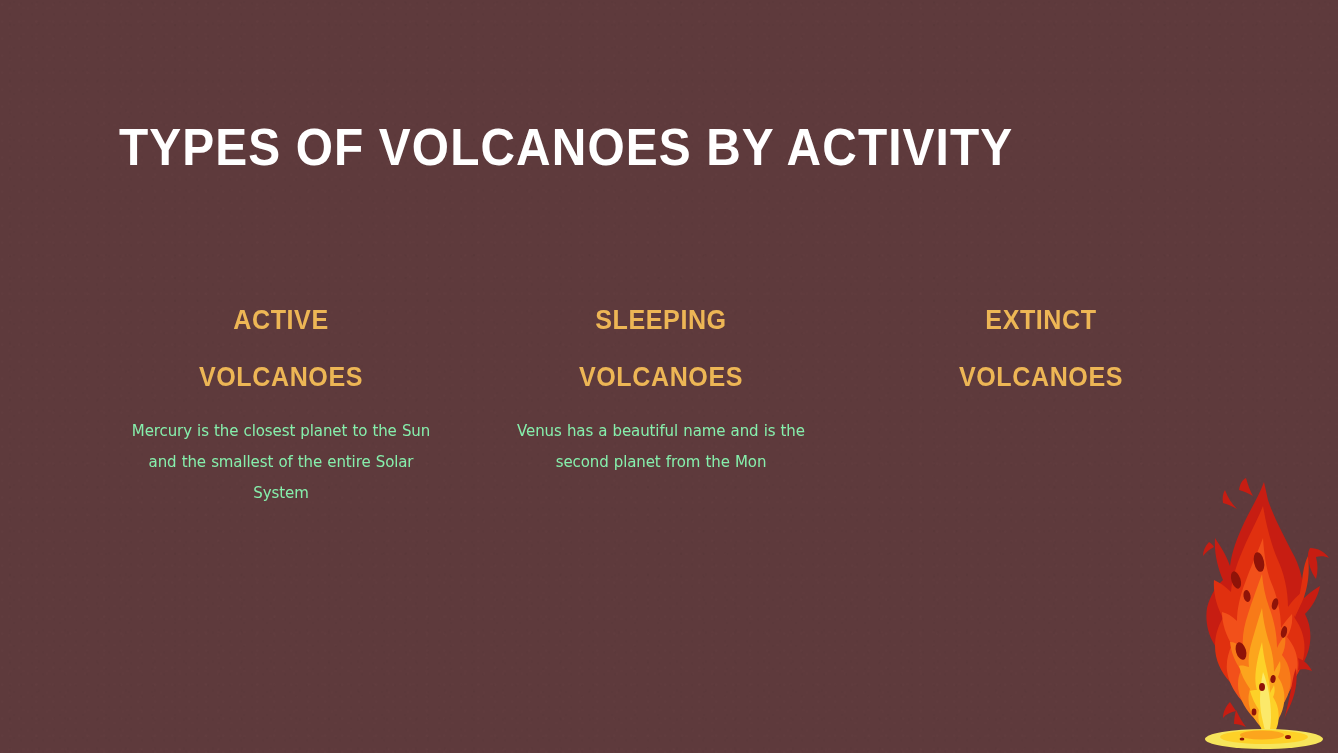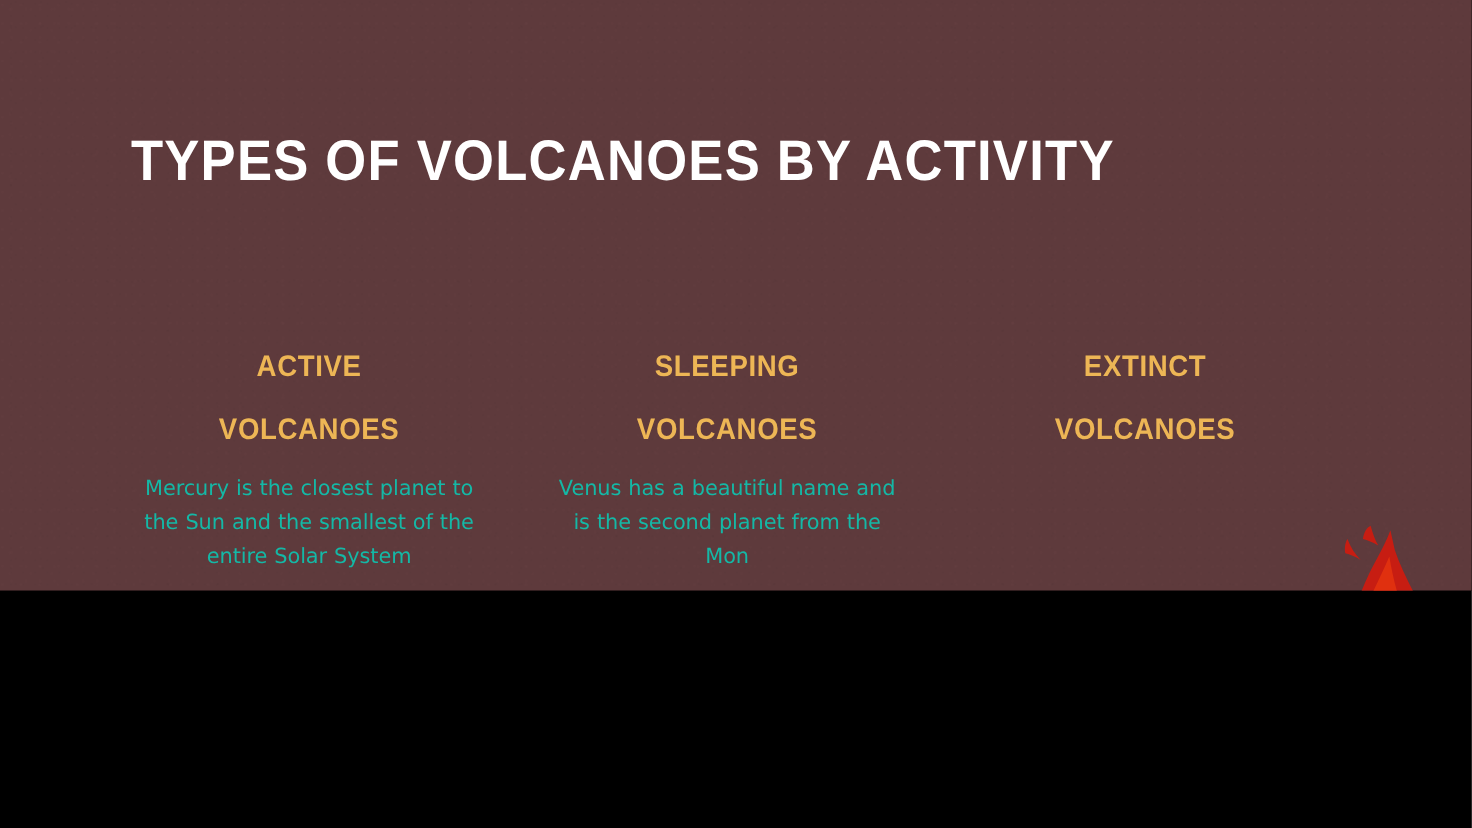"TYPES OF VOLCANOES BY ACTIVITY" #slide { height: 537px -> 753px }
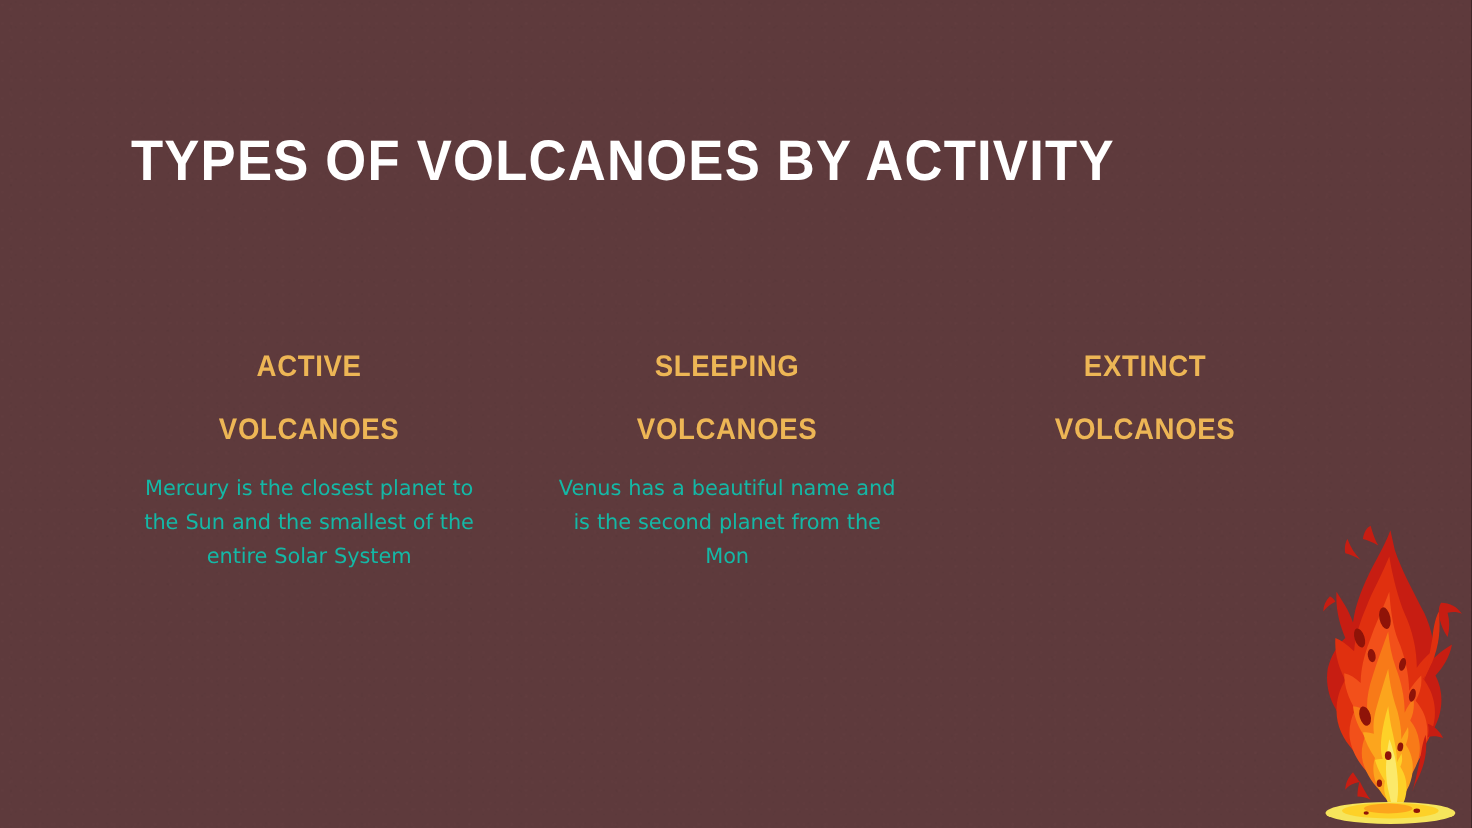"ACTIVE" #columns { top: 305px -> 292px }
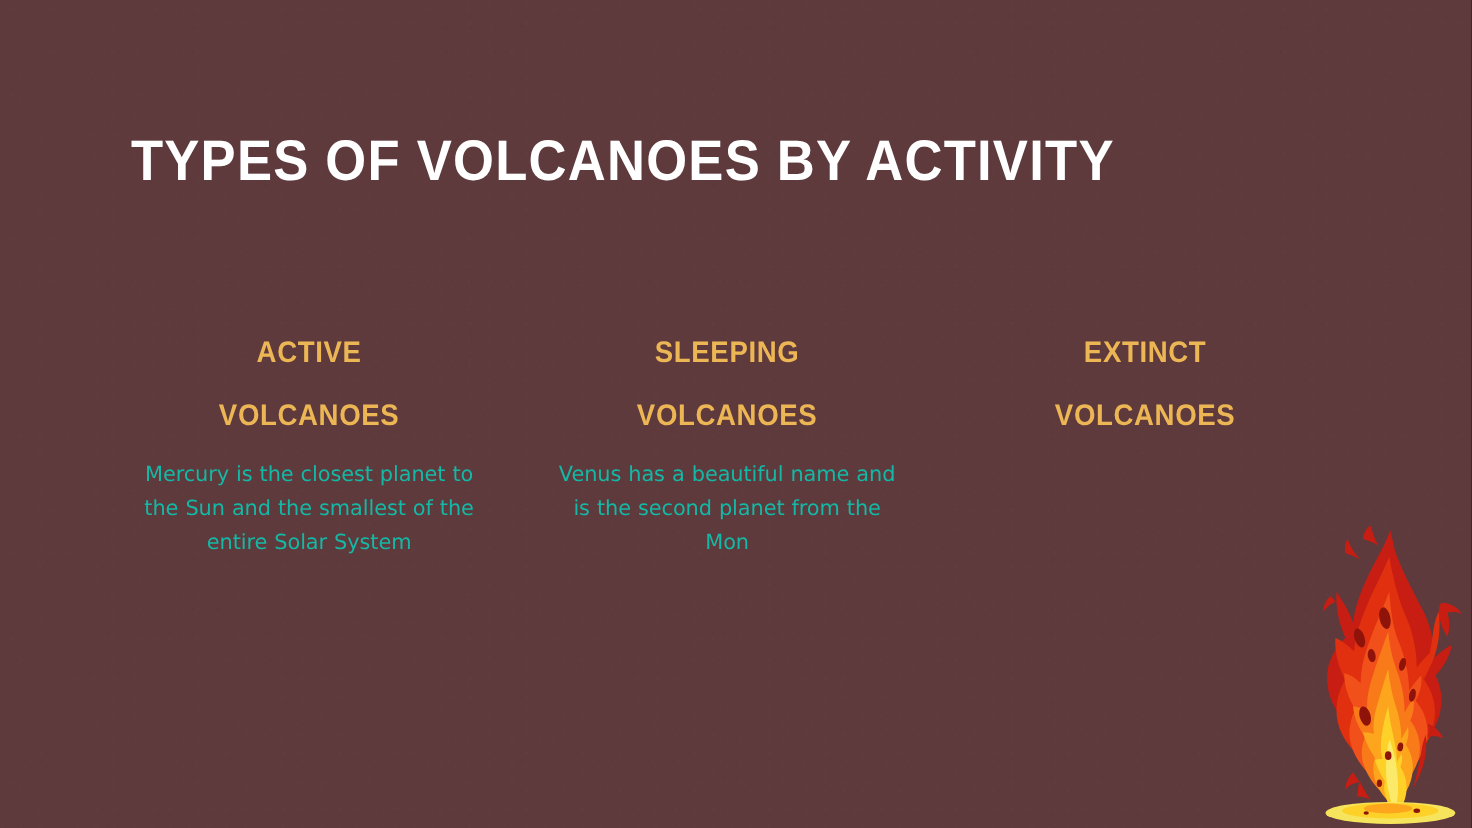"Mercury is the closest planet" .col-body { color: #14b8a6 -> #86efac; font-size: 19px -> 15px }
